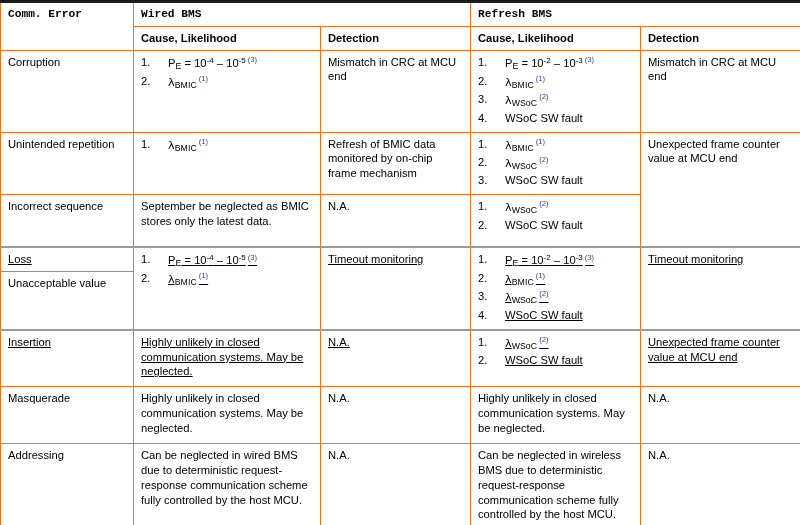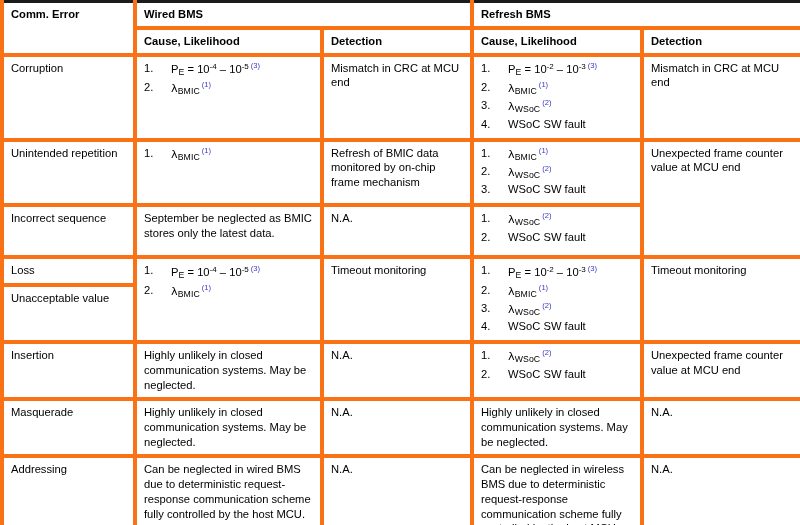"Comm. Error" table.err-table tr.head-1 td { font-family: none -> Liberation Mono, monospace }
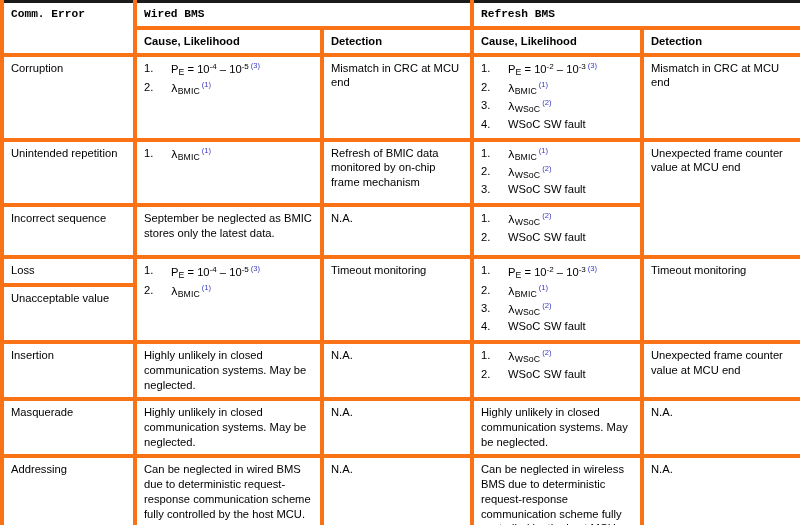"Cause, Likelihood" table.err-table td { border: 4px solid #f97316 -> 1px solid #f97316 }
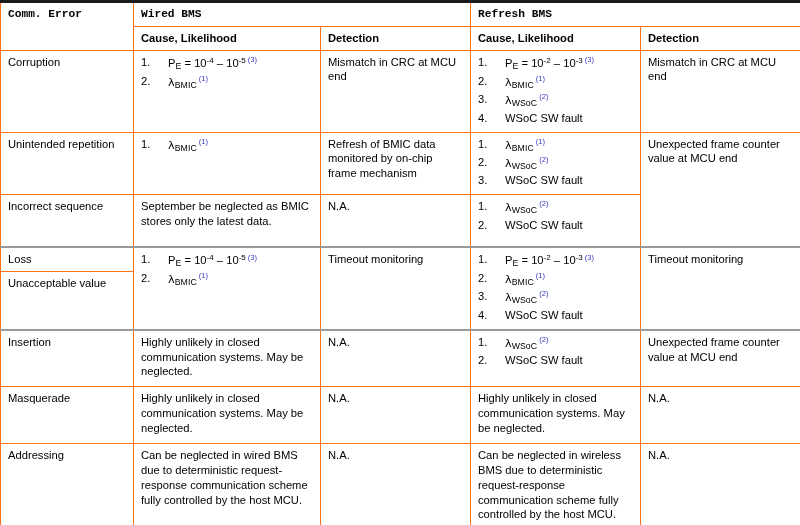"Loss" tr.grp-sep td { text-decoration: none -> underline }
